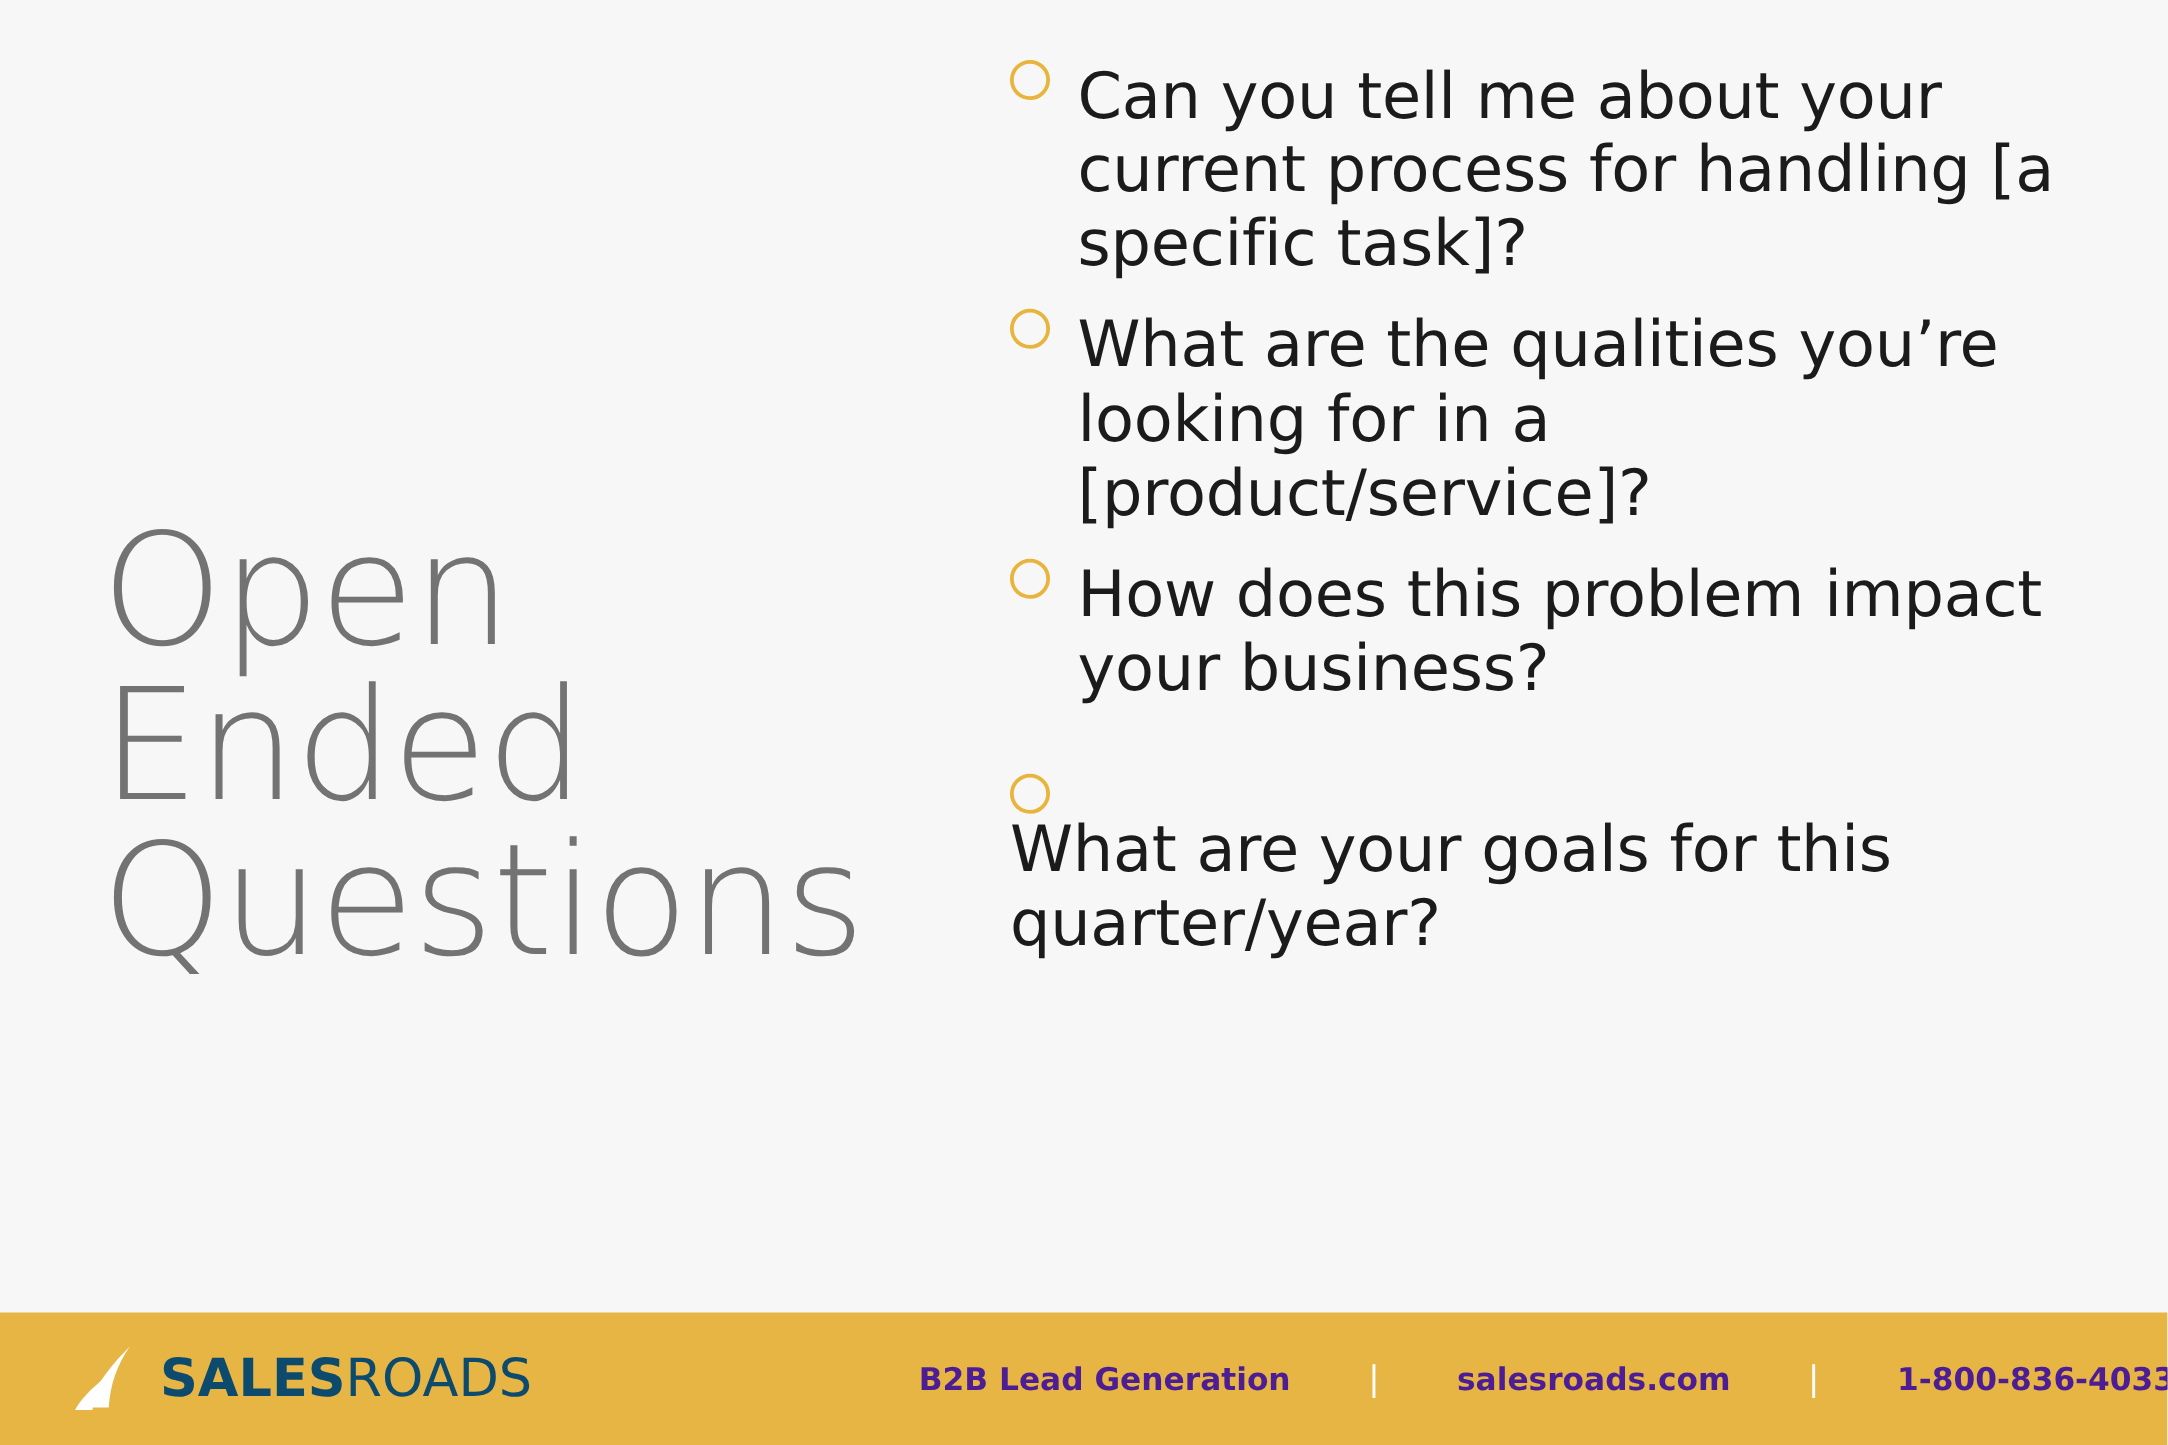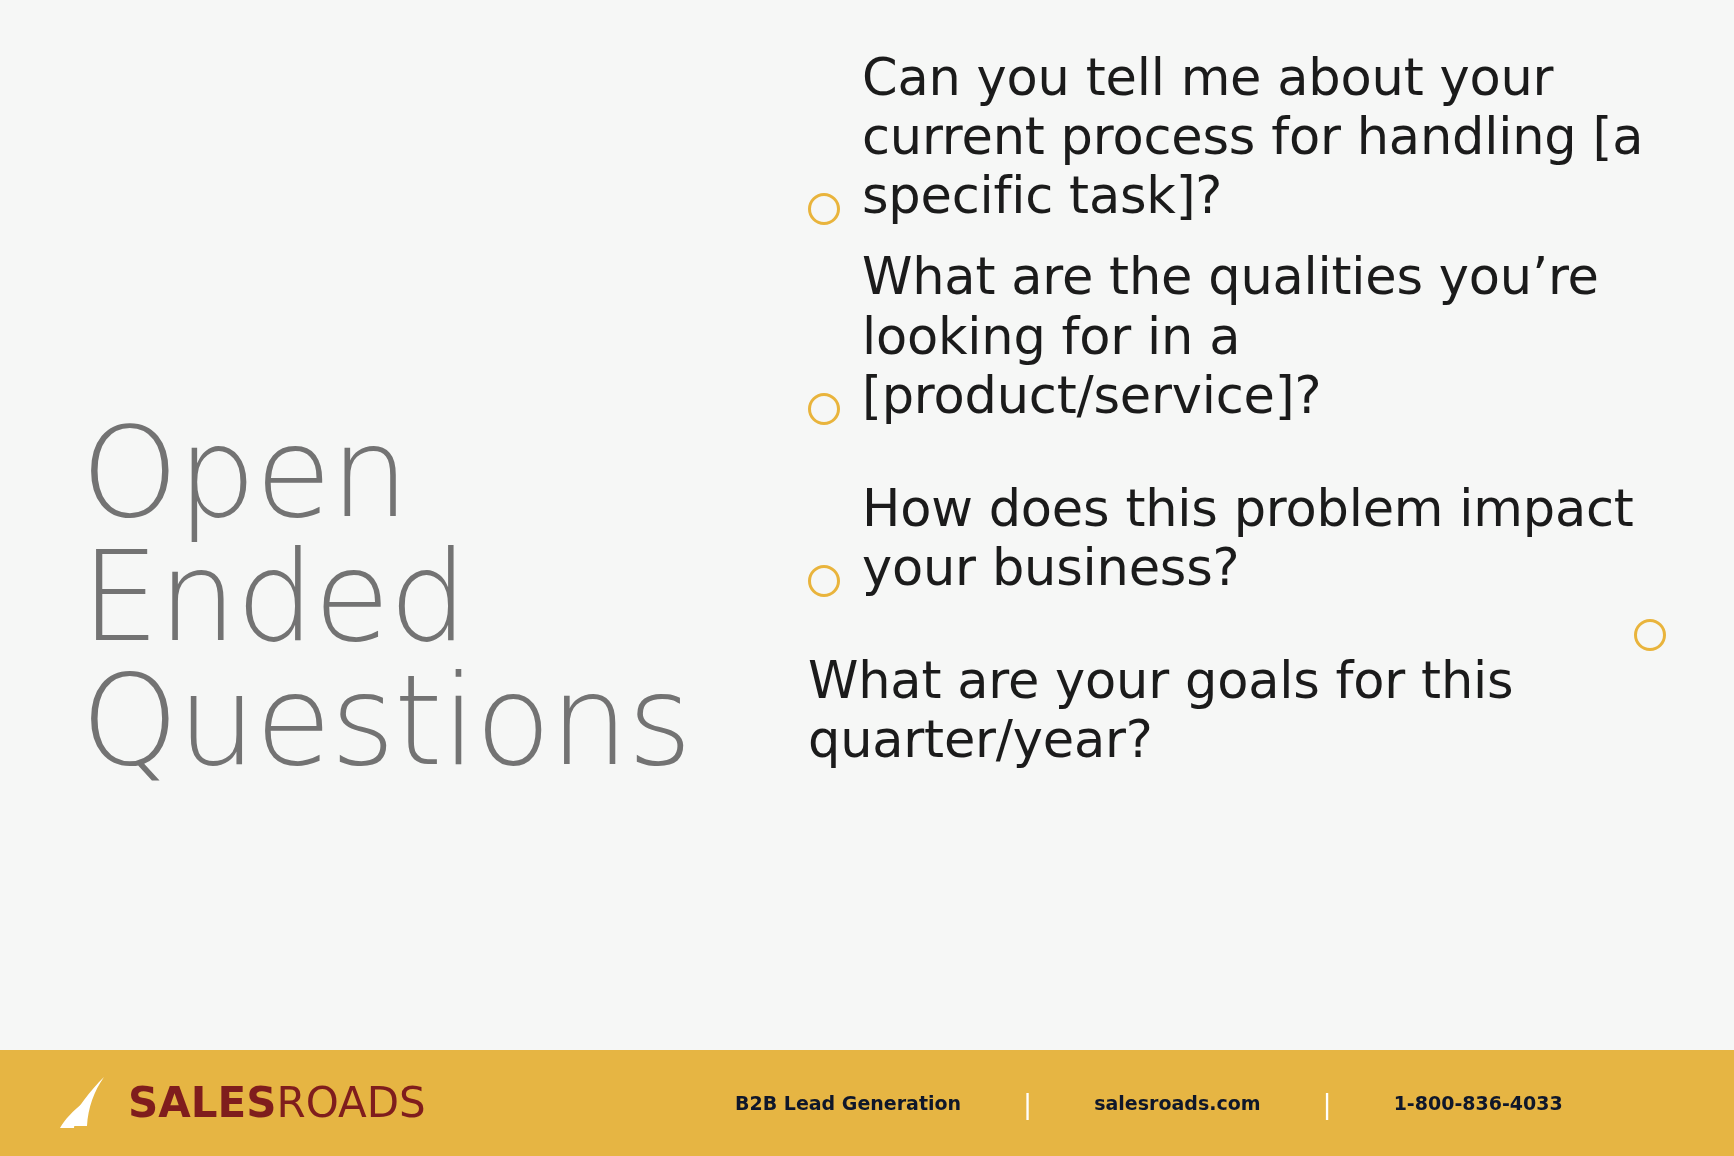"Can you tell me about" .question-item { align-items: flex-end -> flex-start }
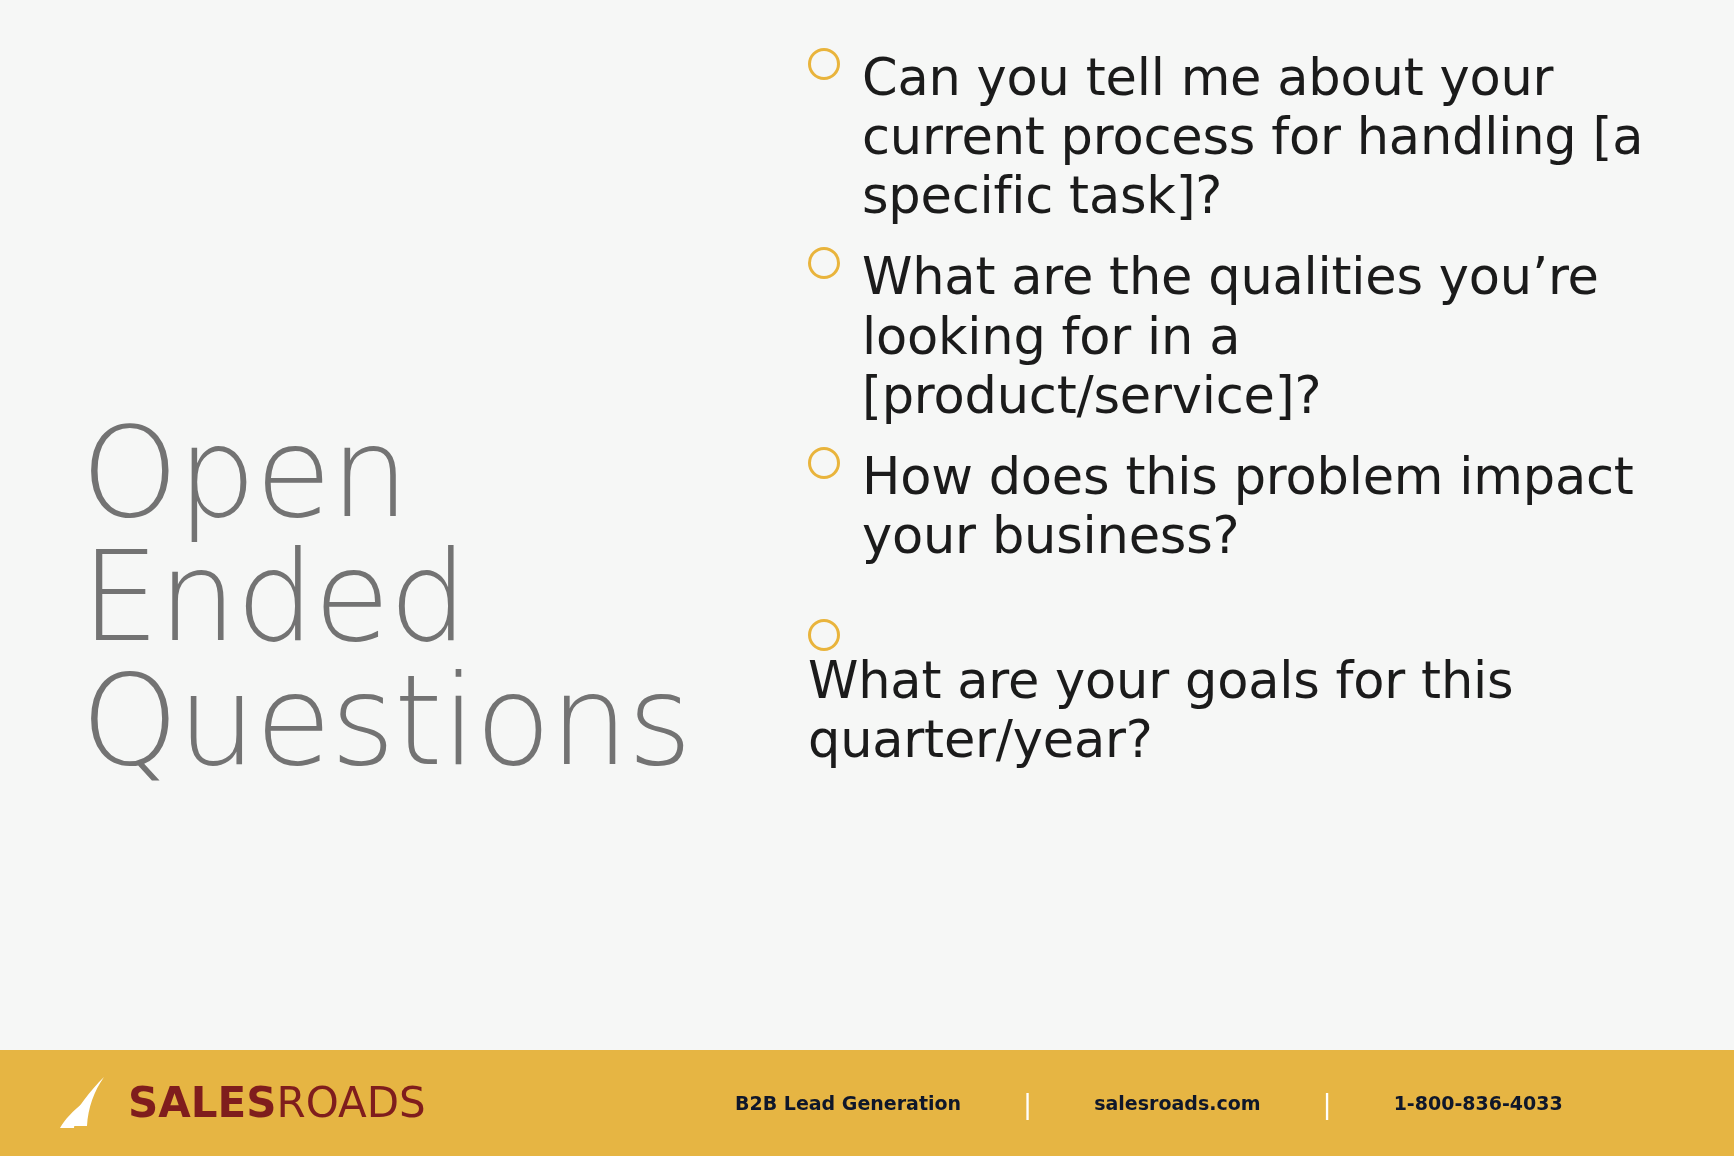"SALESROADS" .logo-word { color: #7f1d1d -> #0c4a6e }
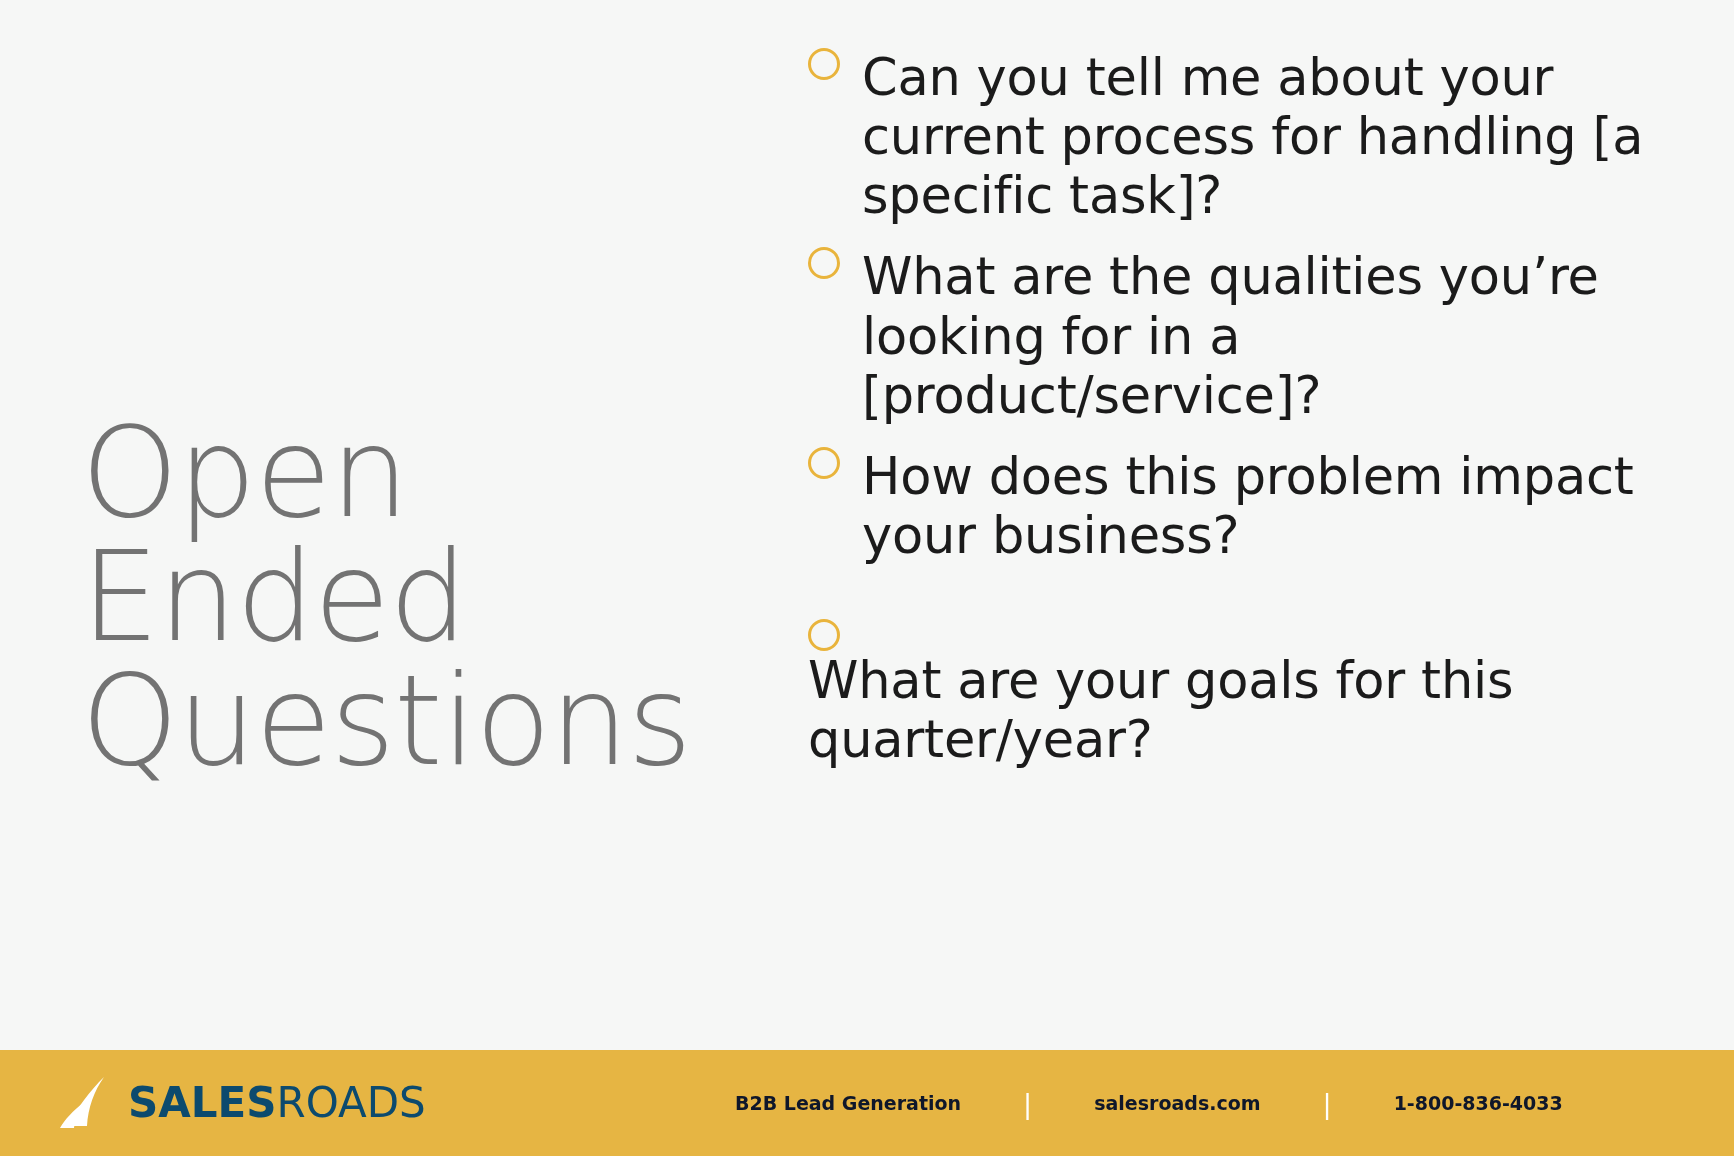"B2B Lead Generation" .footer-text { color: #0f172a -> #4c1d95; font-size: 19px -> 25px }
